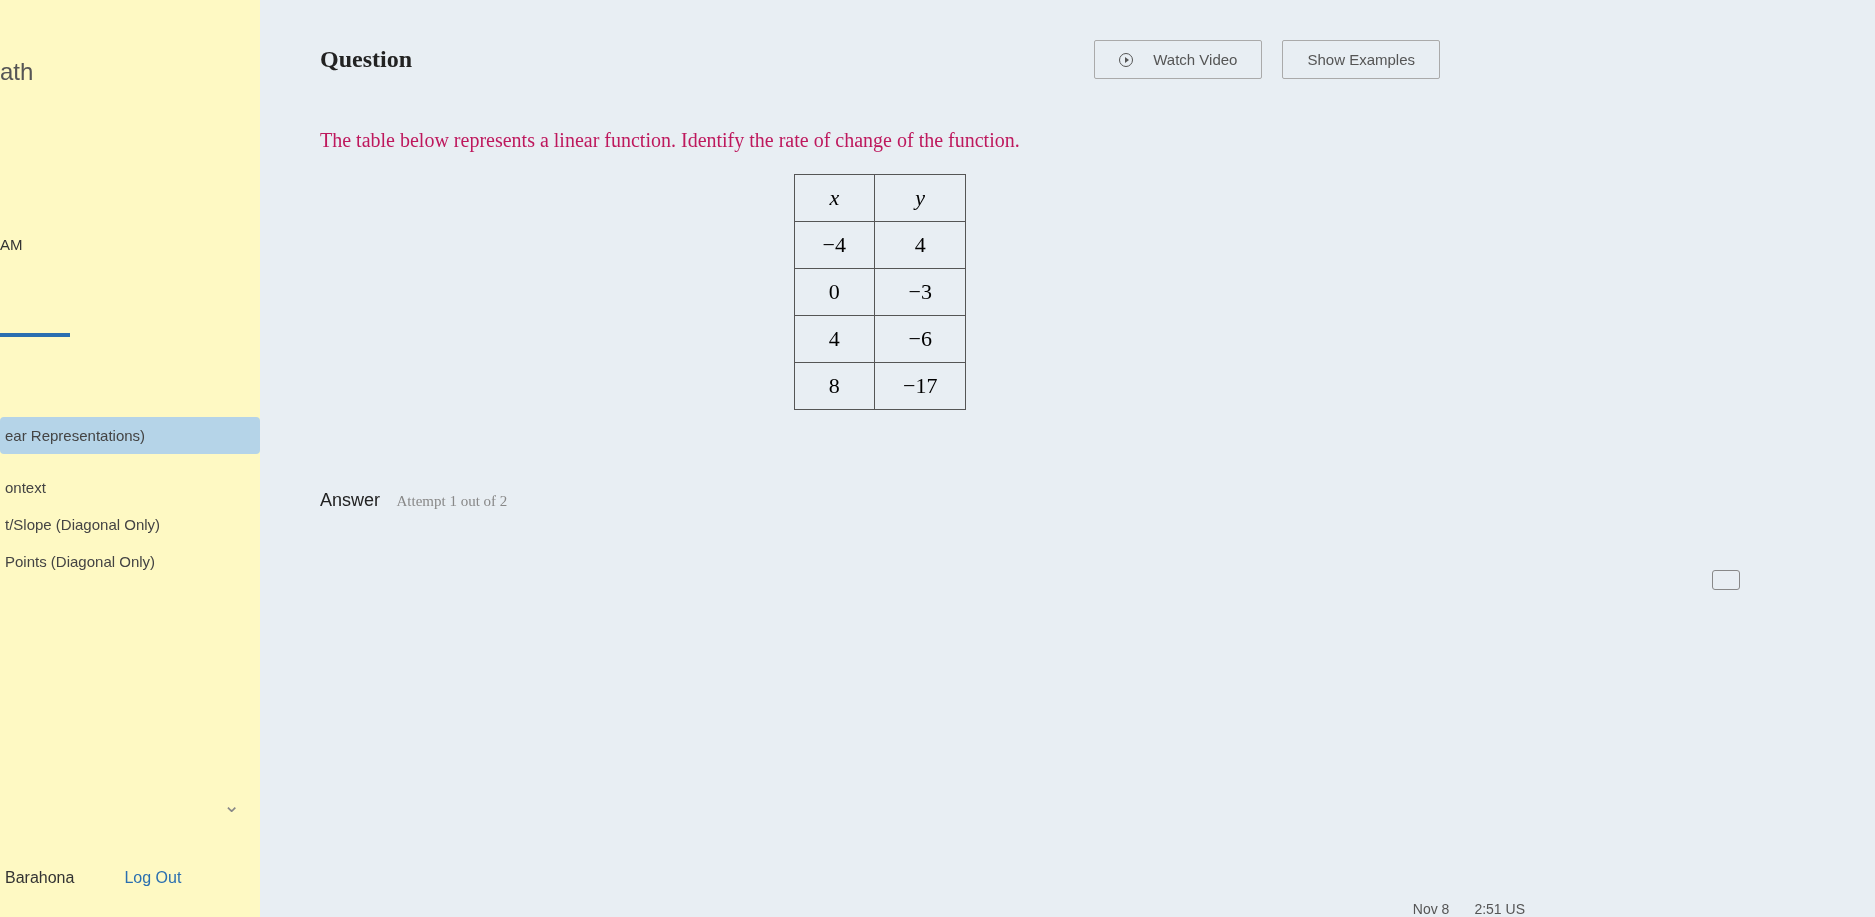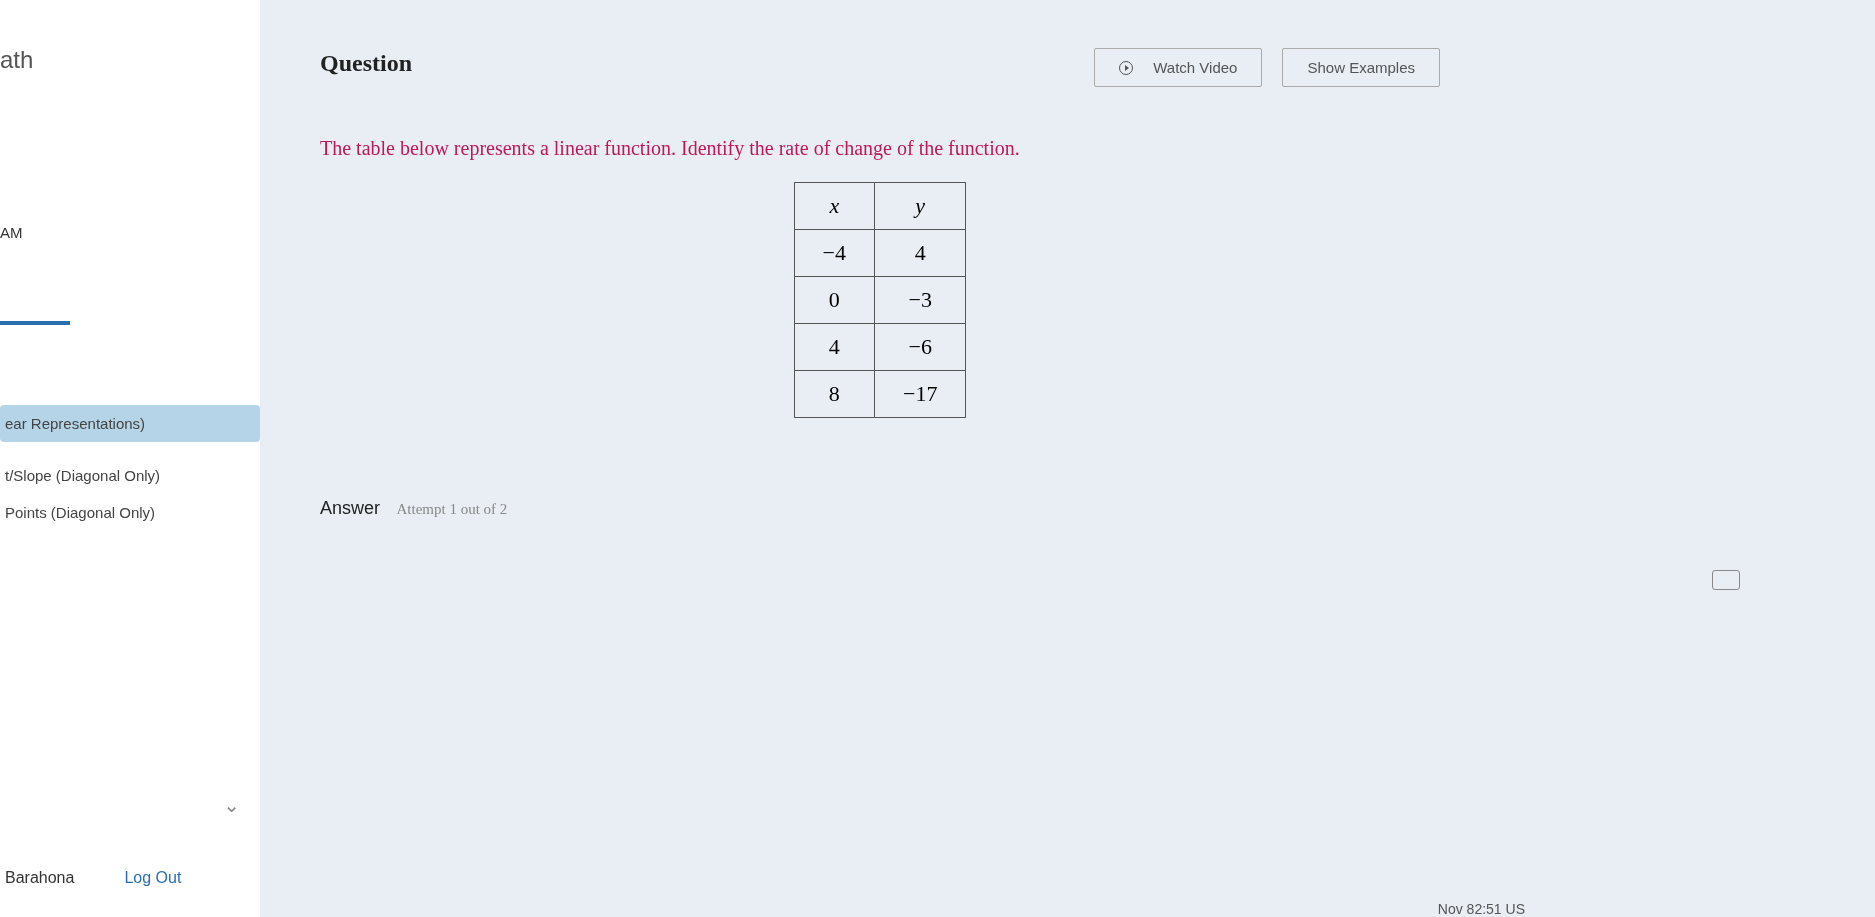"ath" .sidebar { background: #ffffff -> #fef9c3; padding-top: 46px -> 58px }
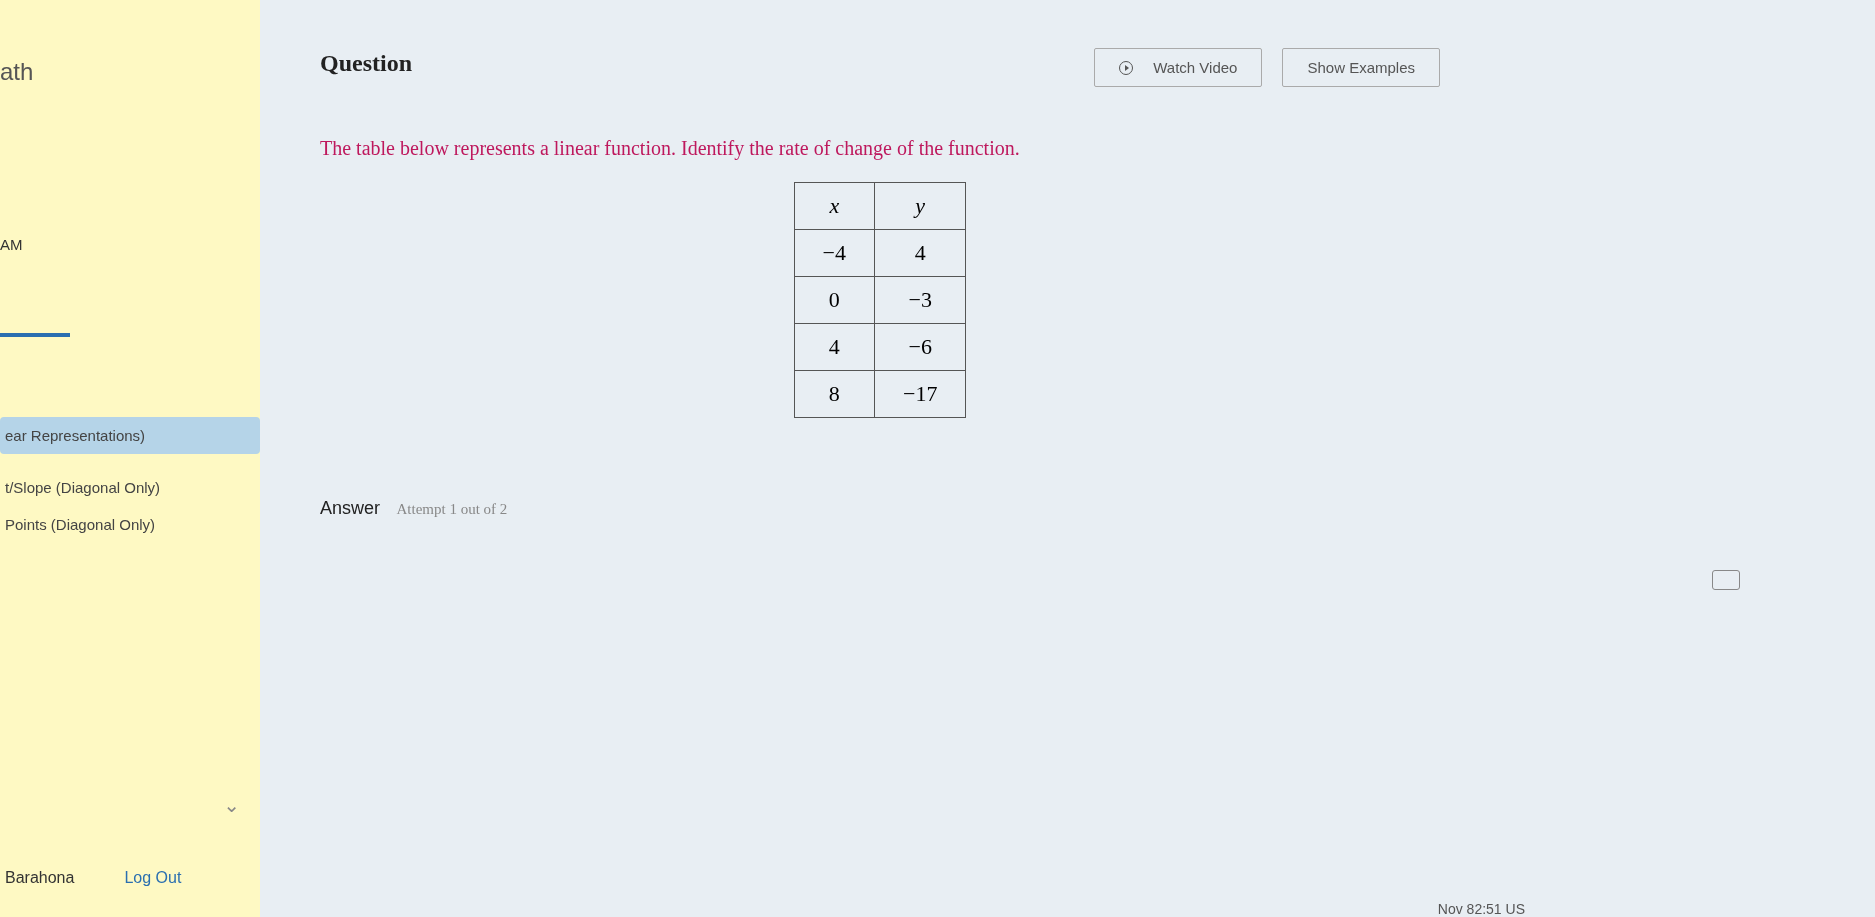"Watch Video" .btn-outline { margin-top: 8px -> none }
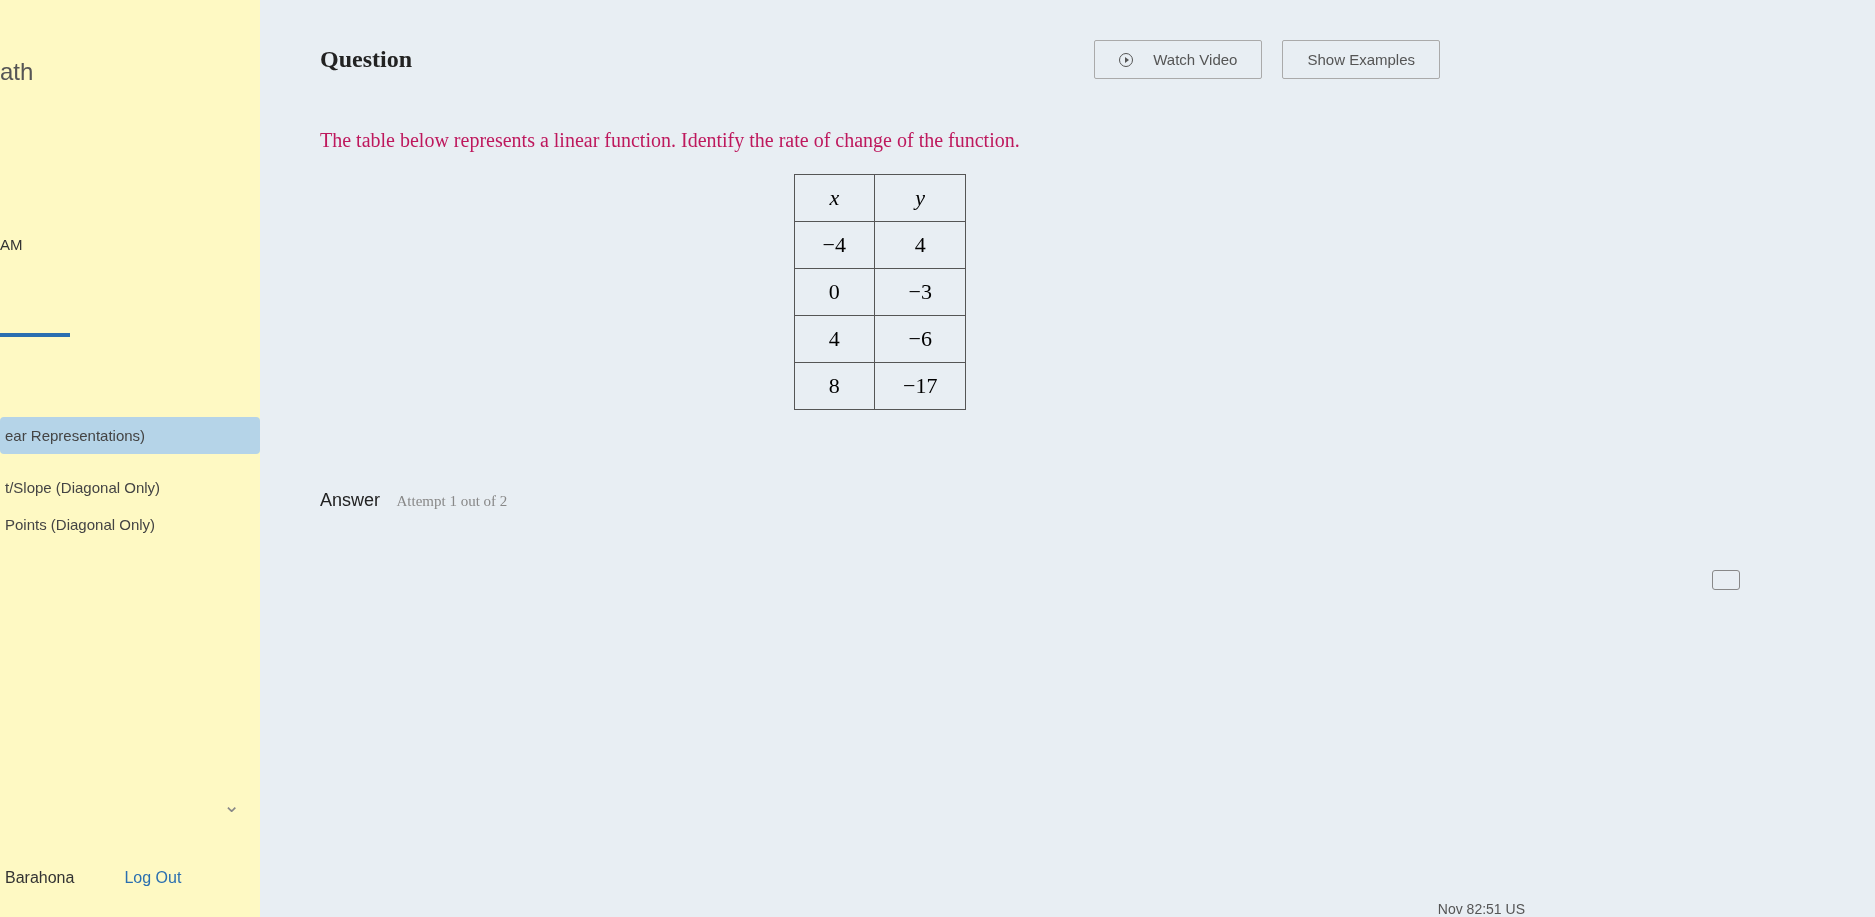"ontext" div.sidebar-item { html: none -> <div> <span>ontext</span> </div> }
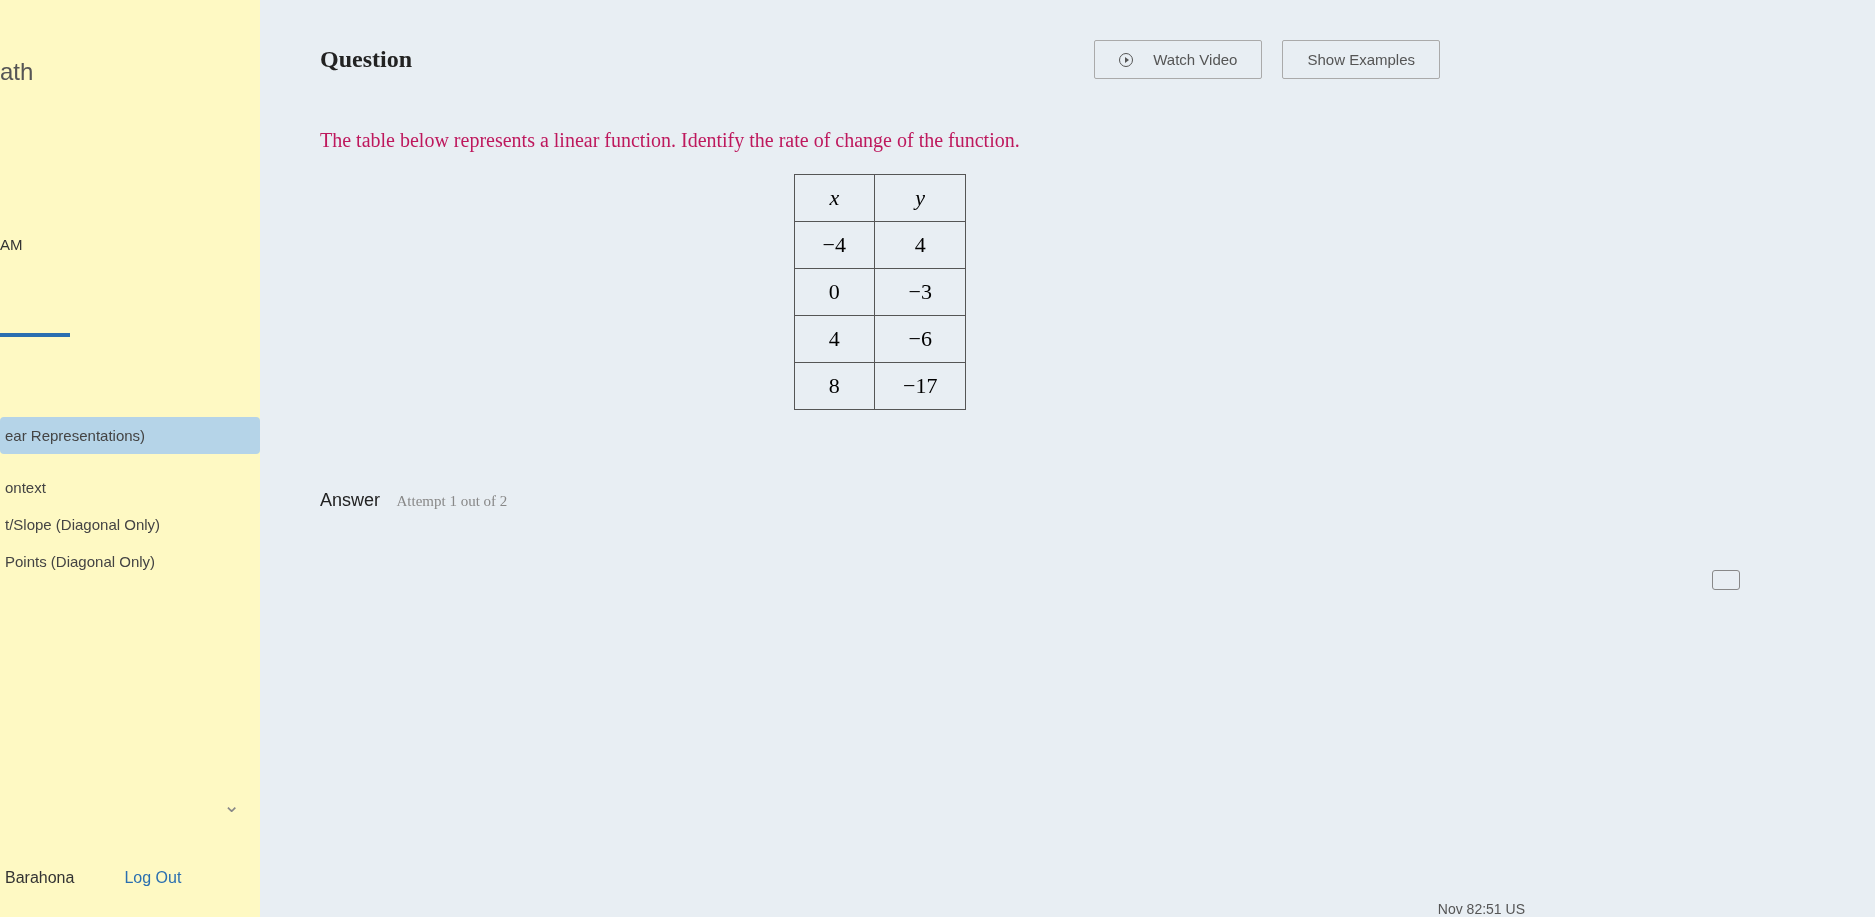"Nov 8" .taskbar { gap: none -> 25px }
